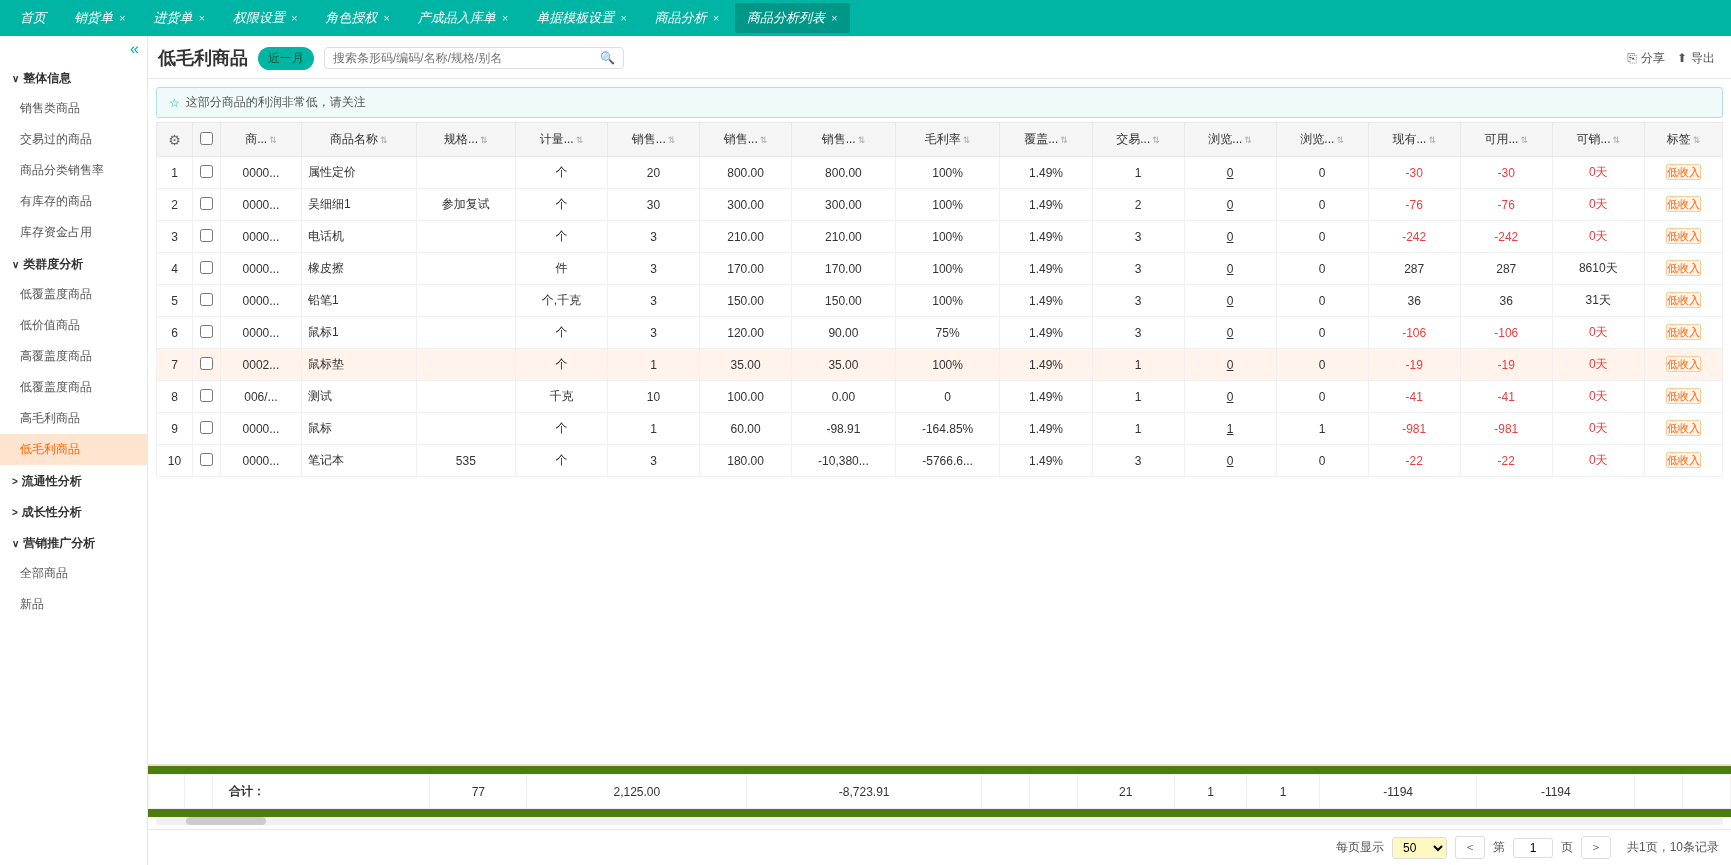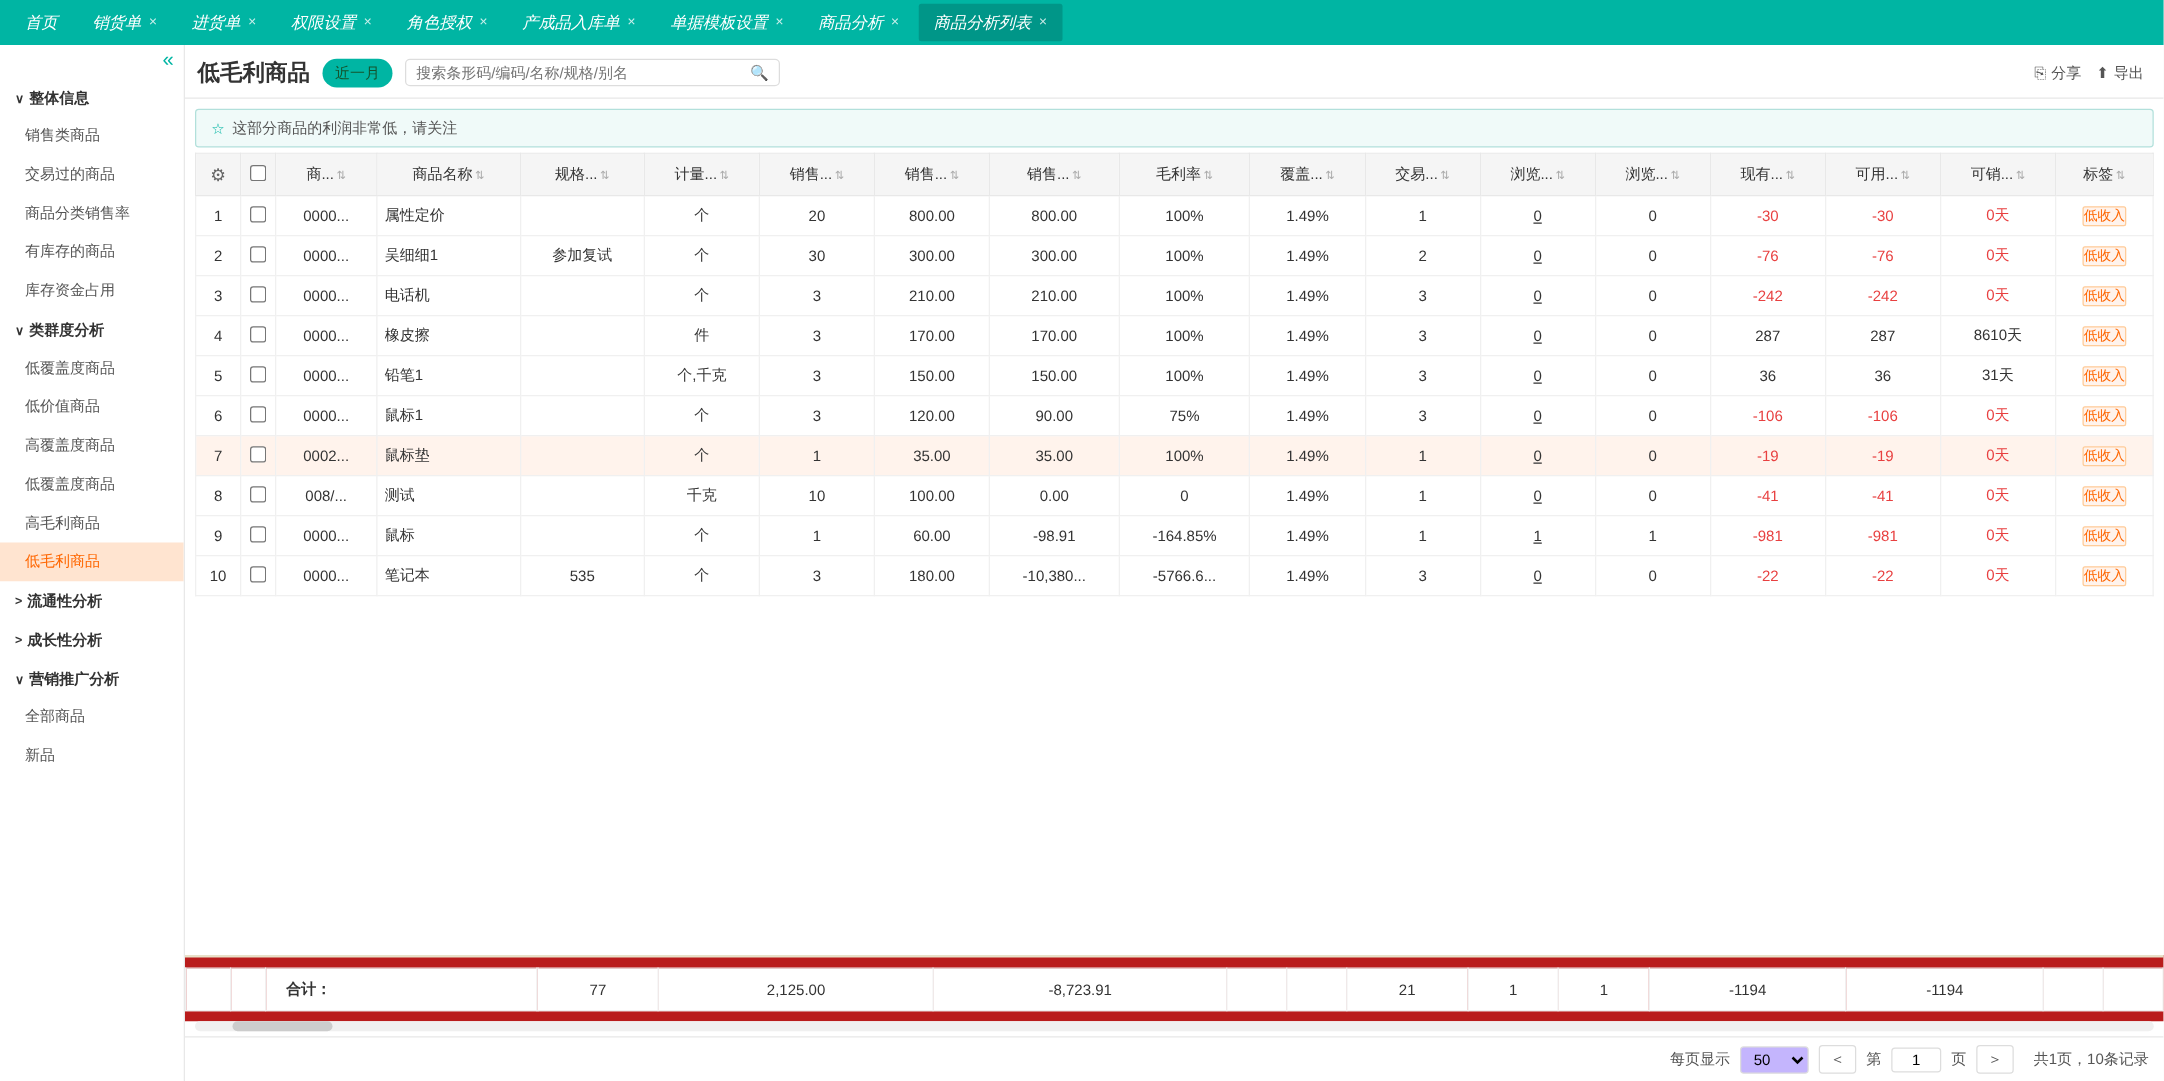"008/..." td { text: 008/ -> 006/ }
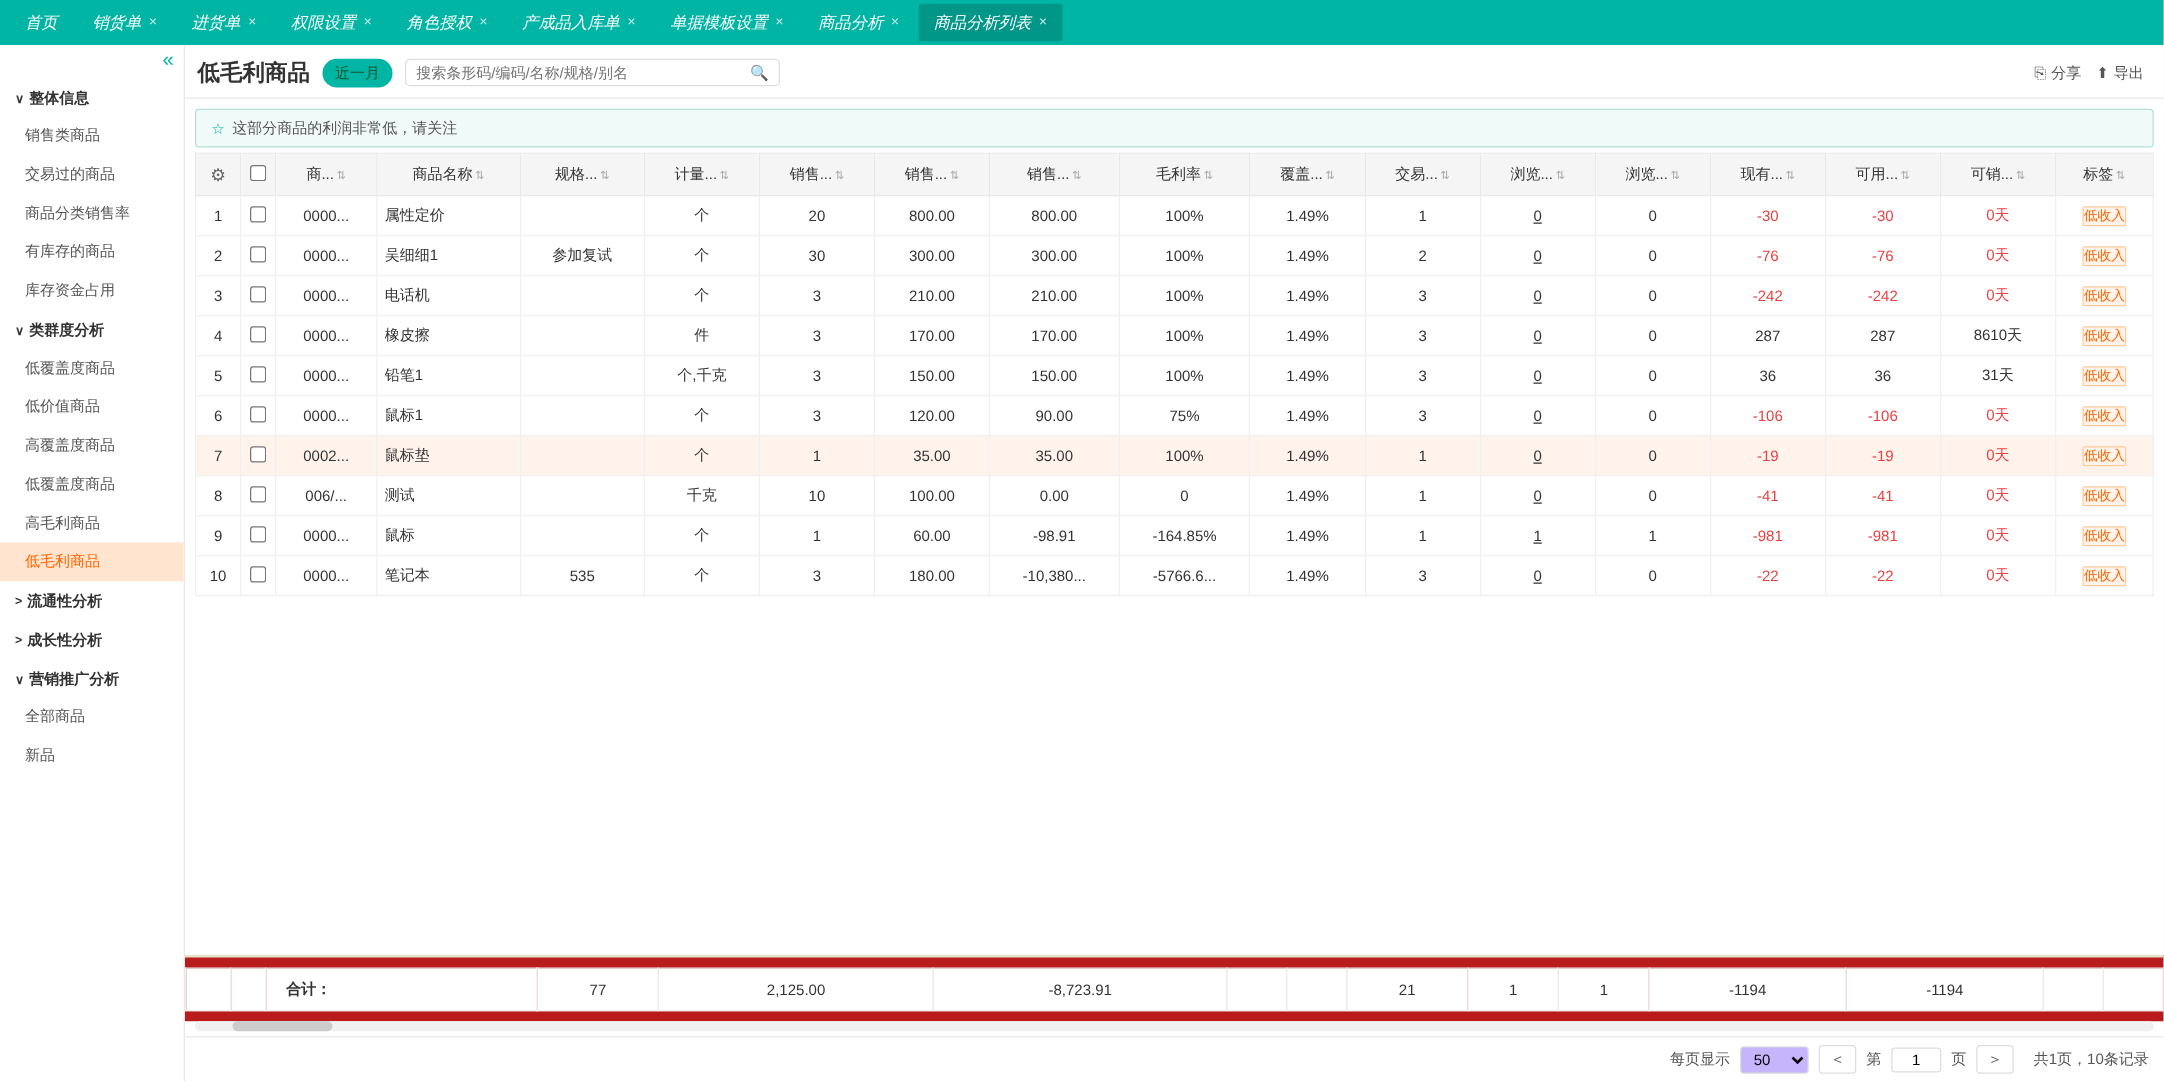"合计：" .footer-total { background: #b91c1c -> #4d7c0f }
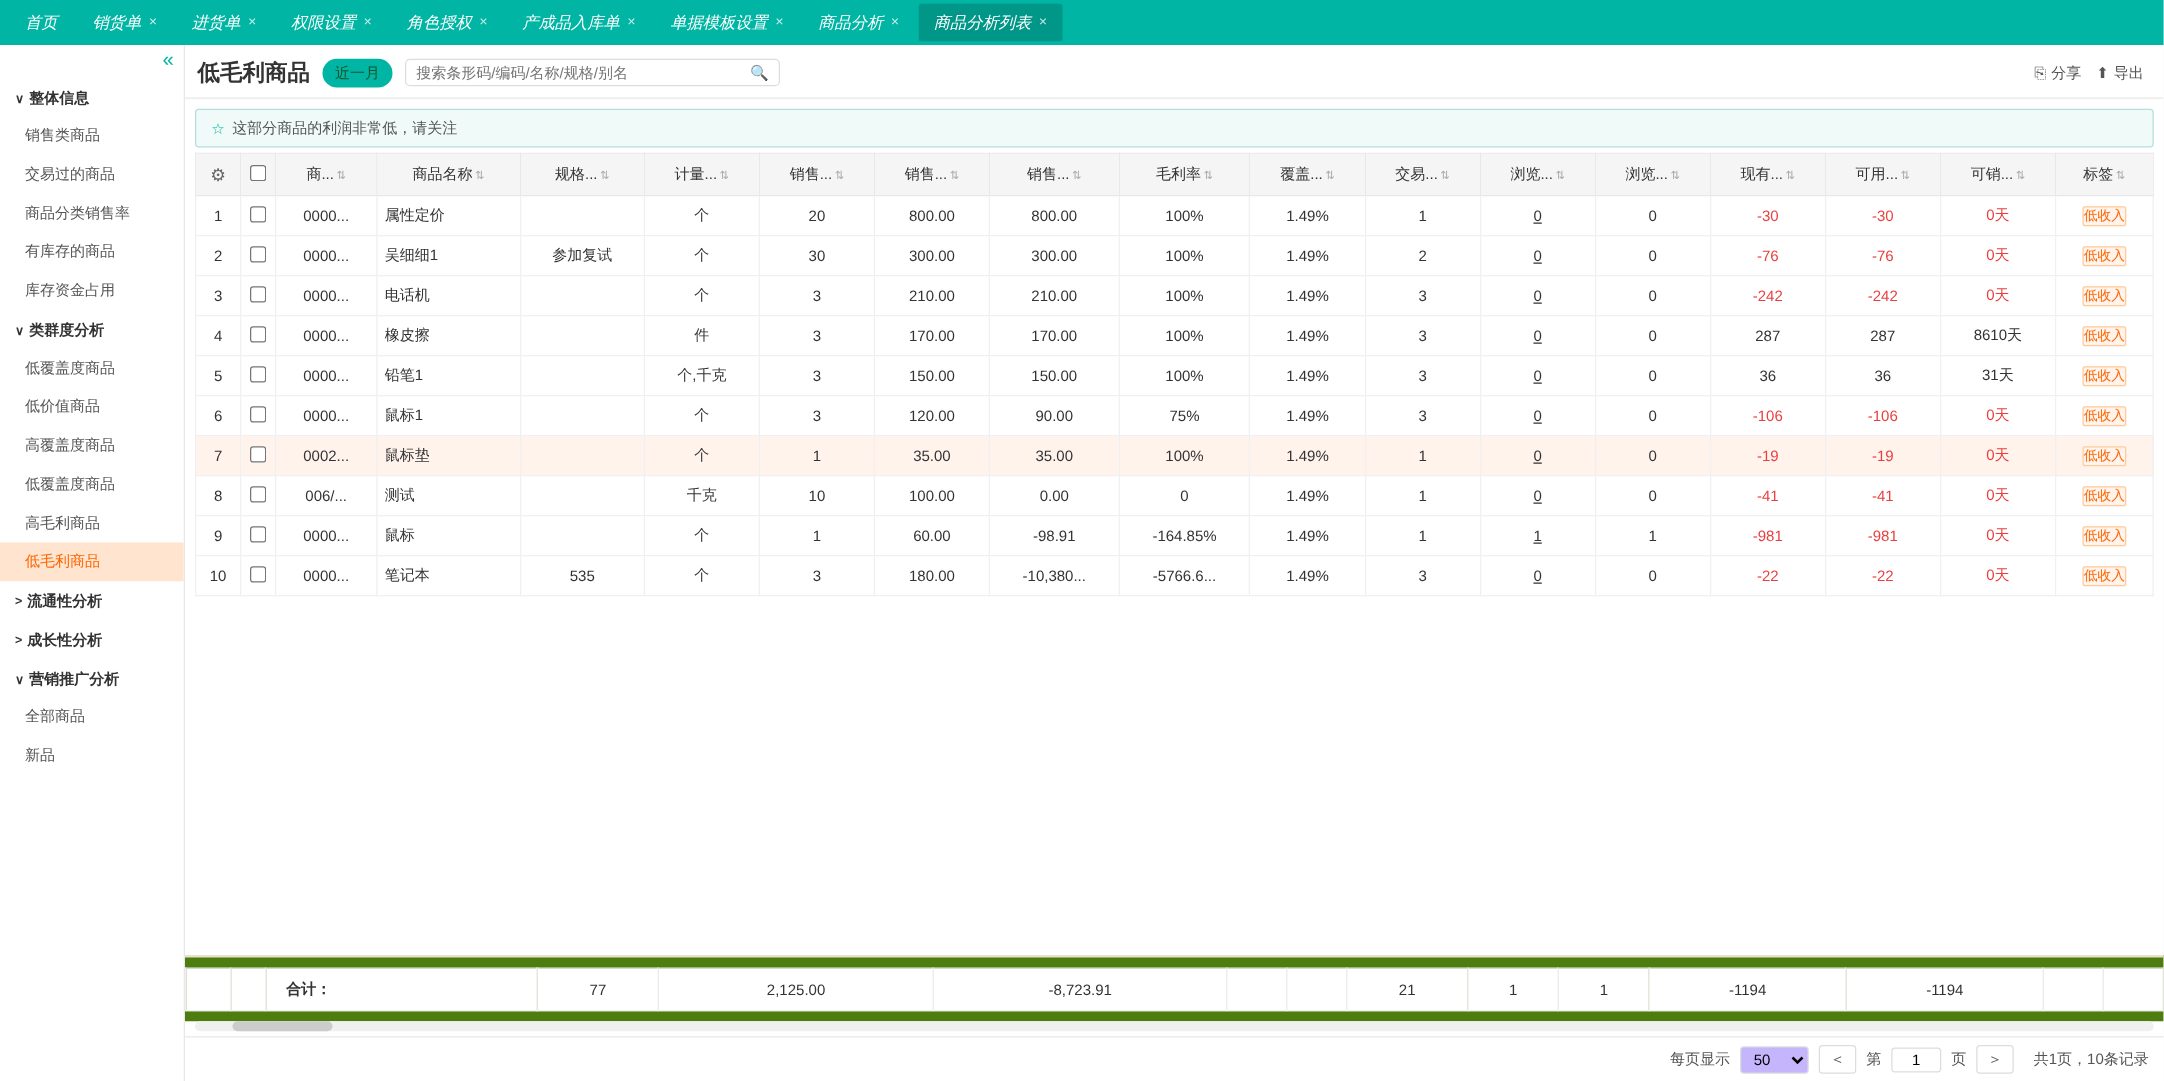"50" .per-page-select { background: #c4b5fd -> #fef9c3 }
